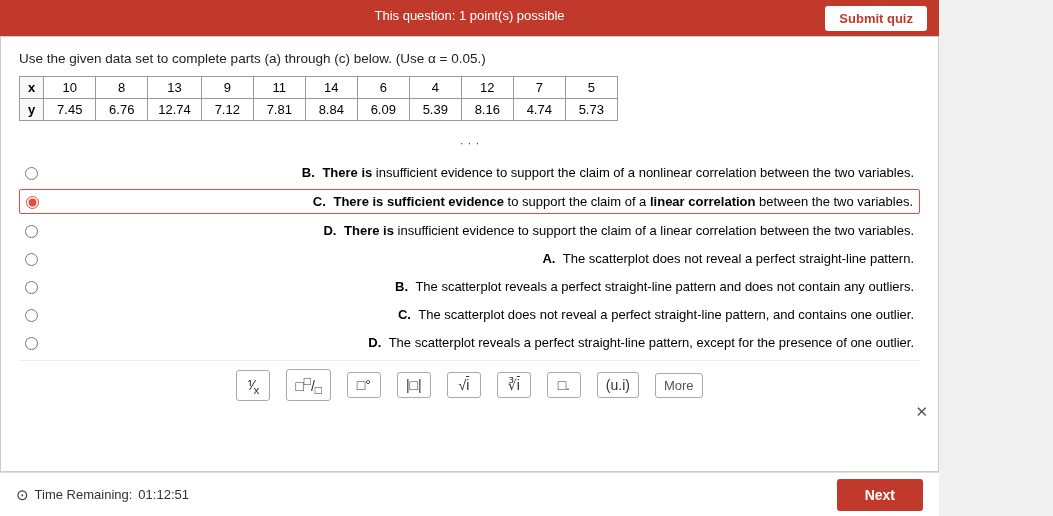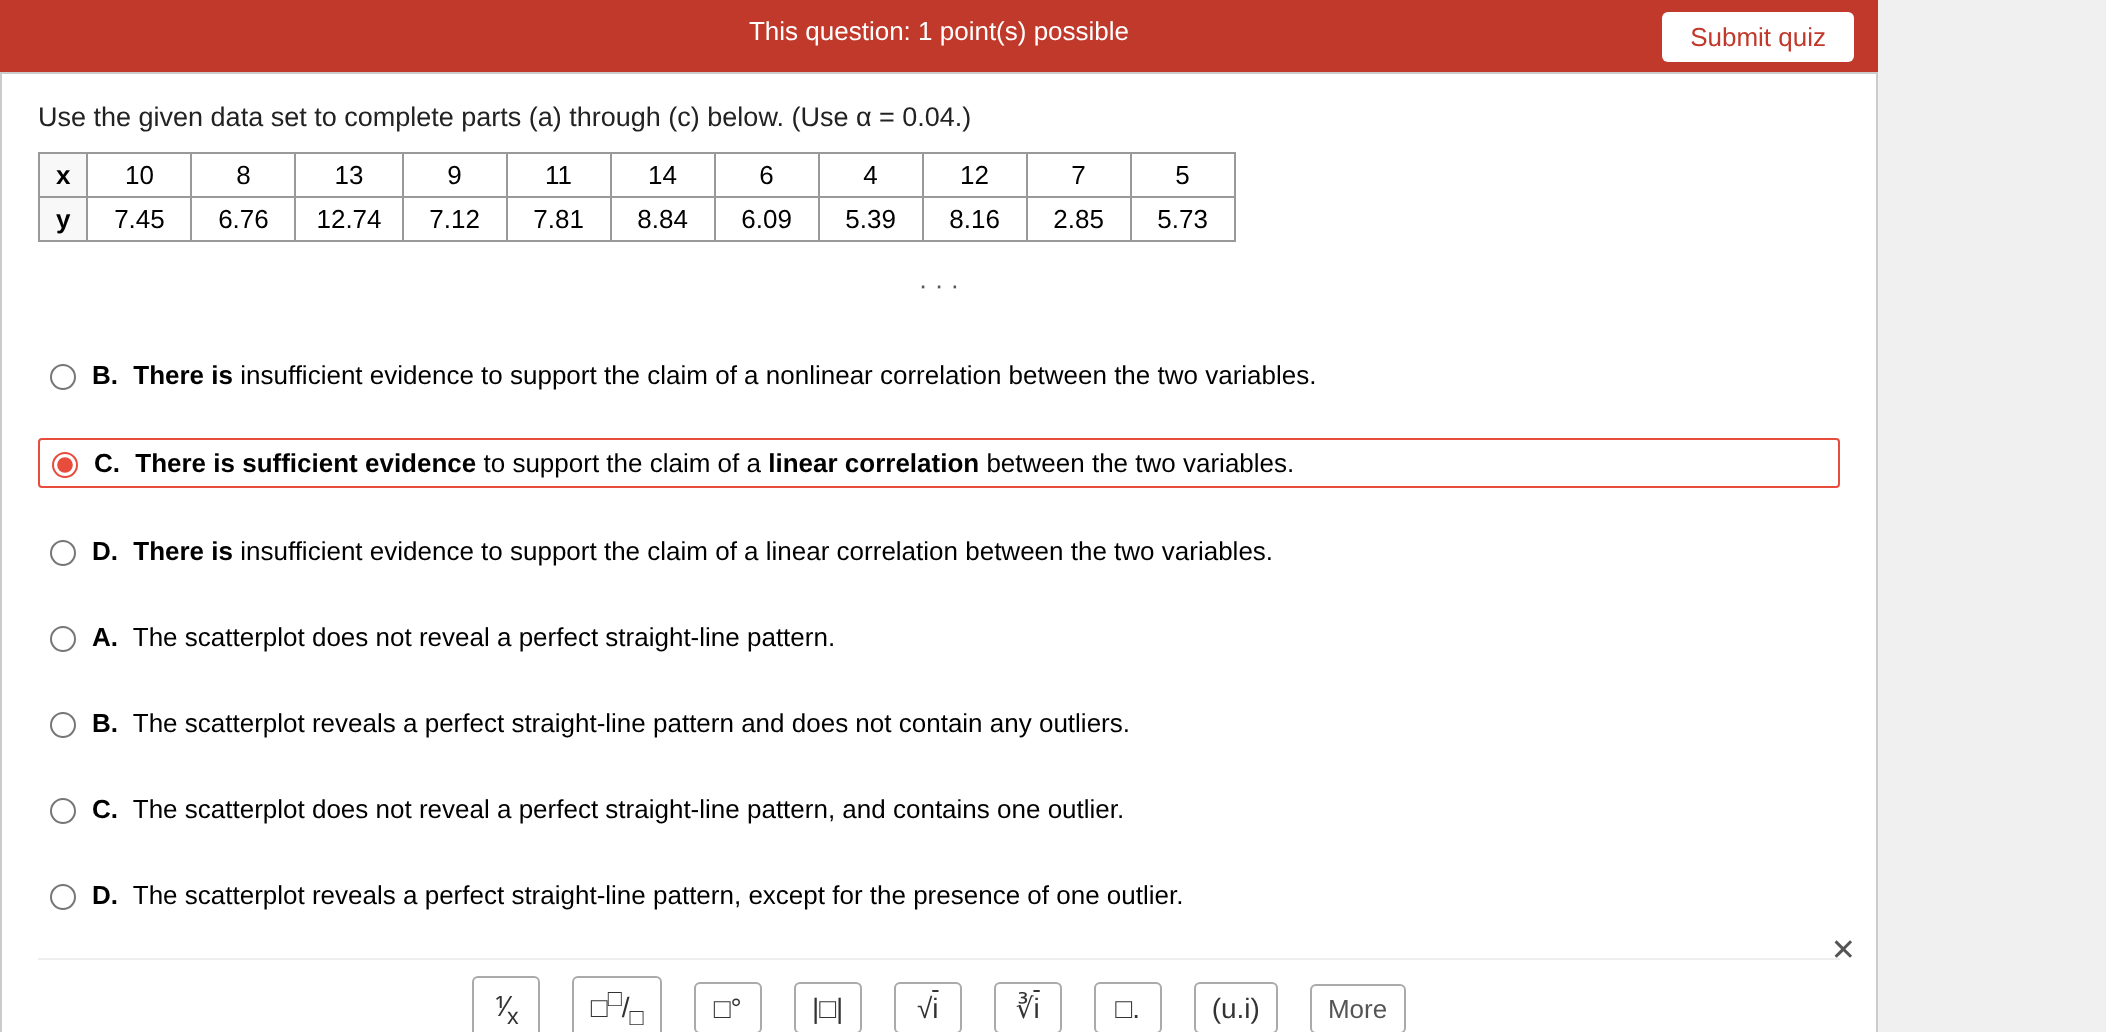"Submit quiz" .submit-quiz-btn { font-weight: normal -> bold }
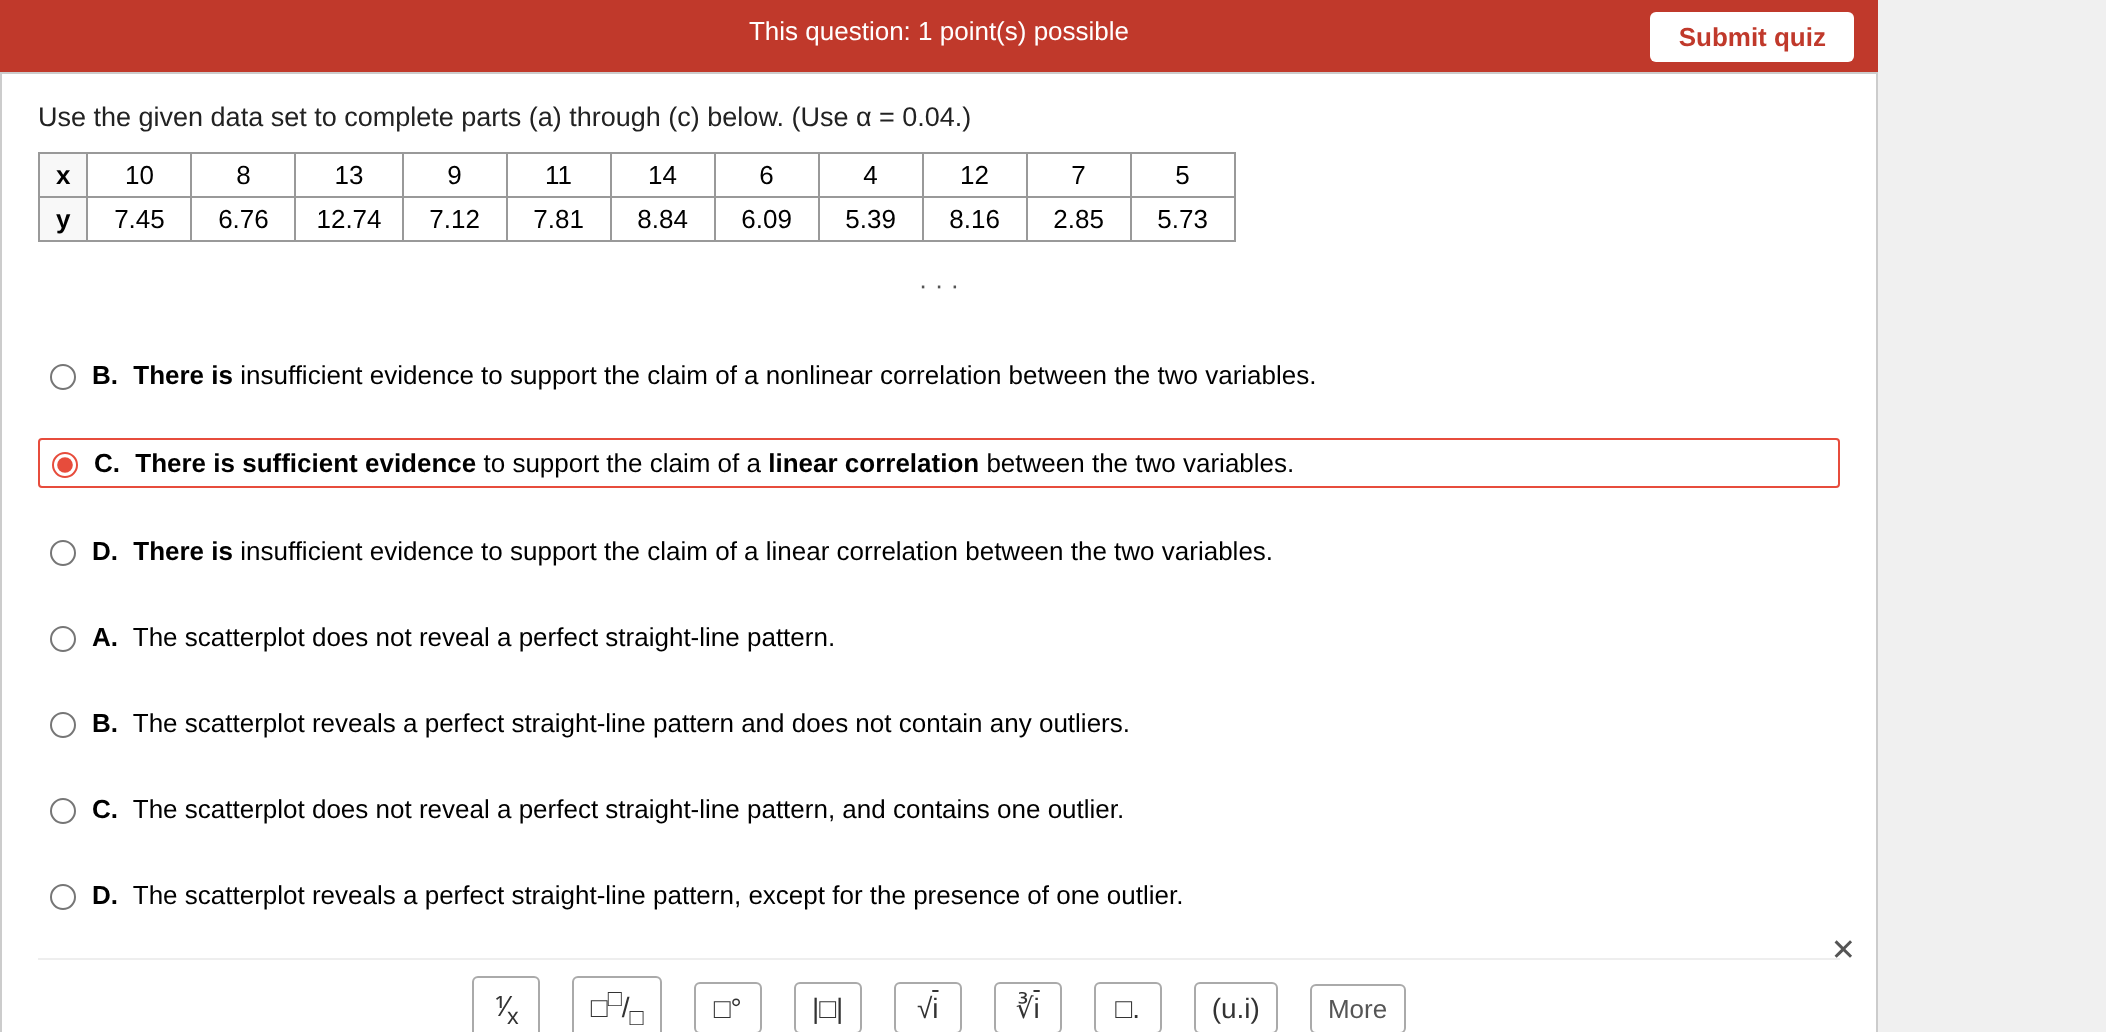"Use the given data set" div.instruction { text: 0.04 -> 0.05 }
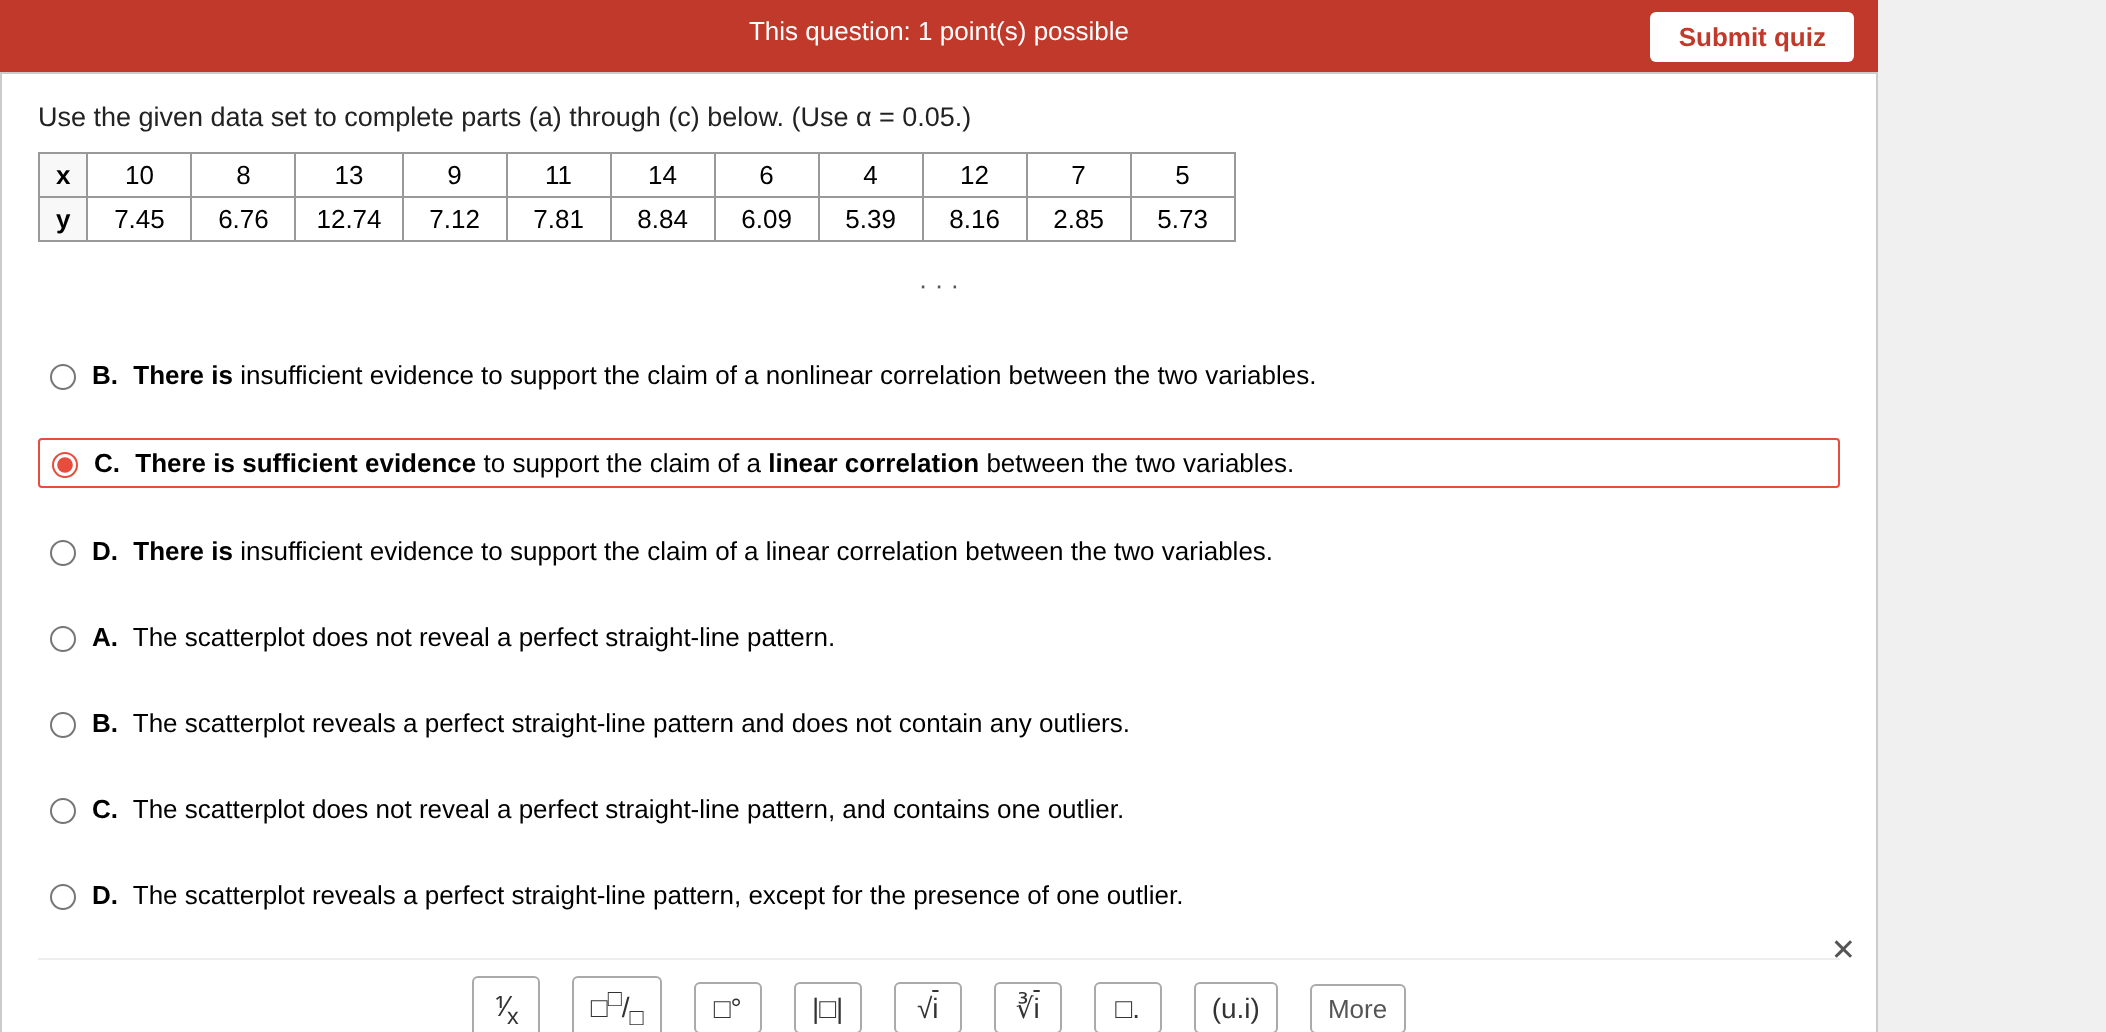"2.85" td { text: 2.85 -> 4.74 }
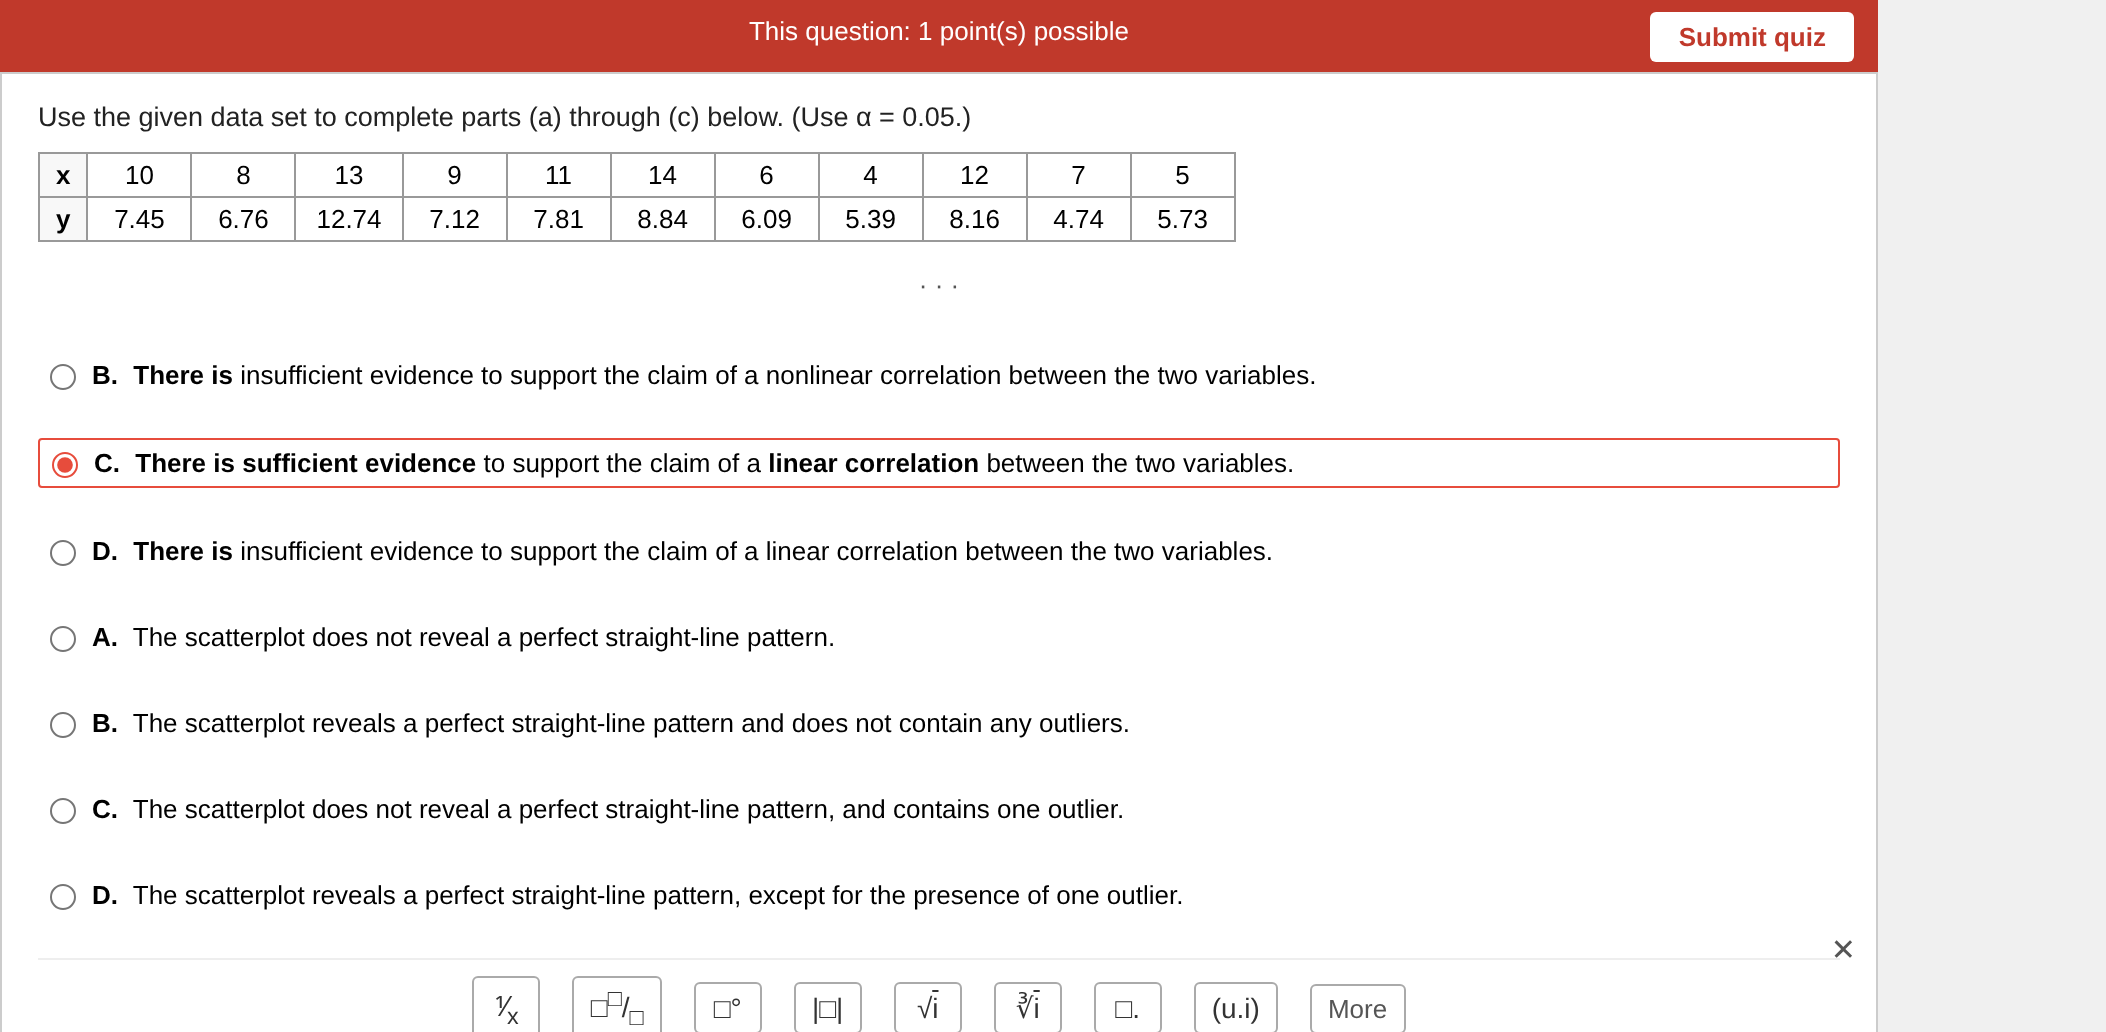"B. There is insufficient evidence" .option-row { justify-content: none -> space-between; margin: 20px 0 -> 5px 0 }
